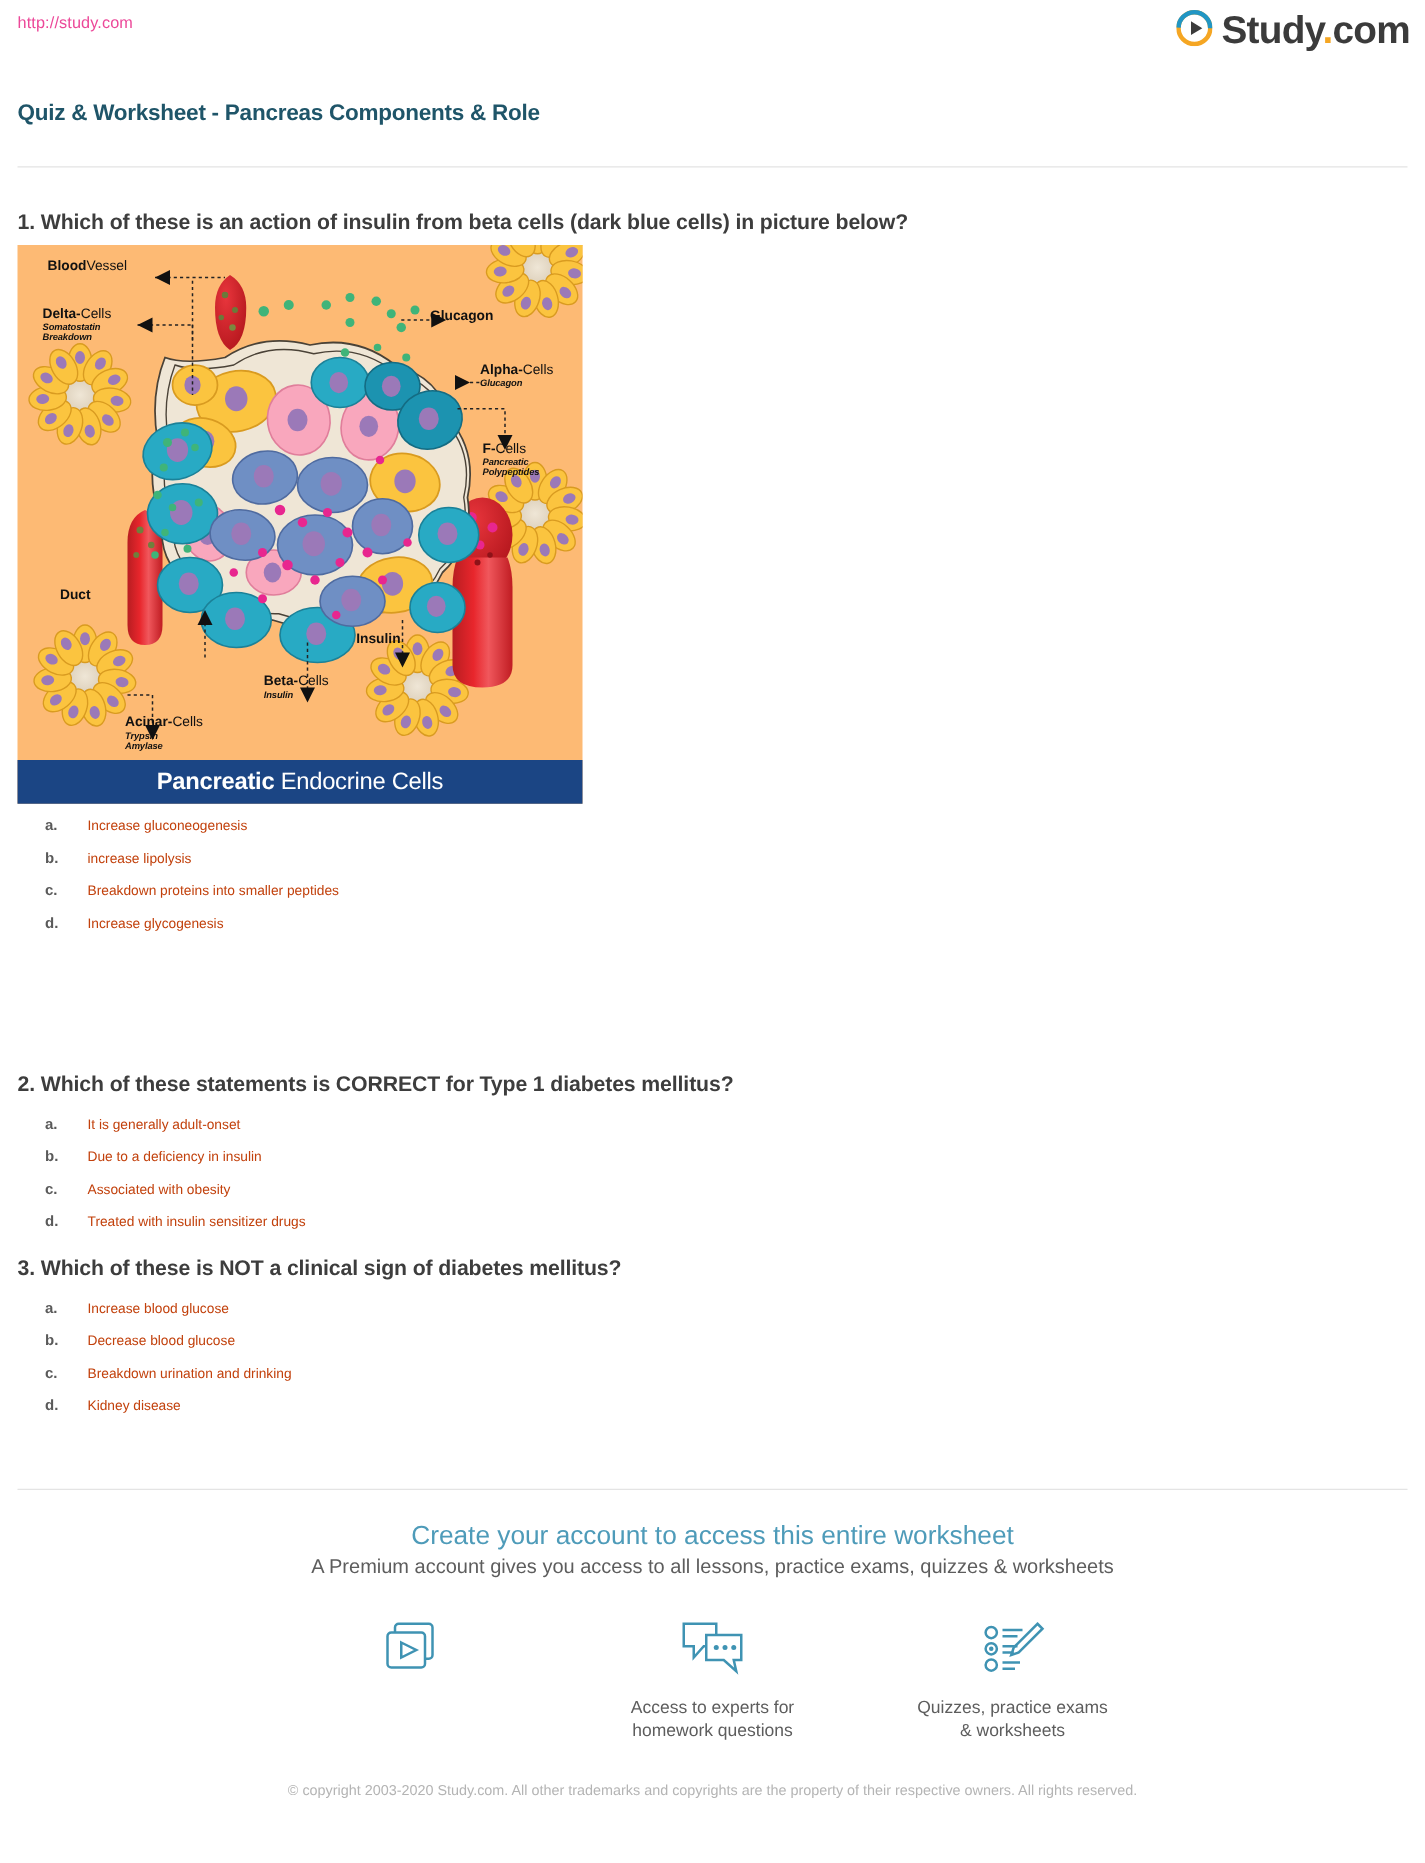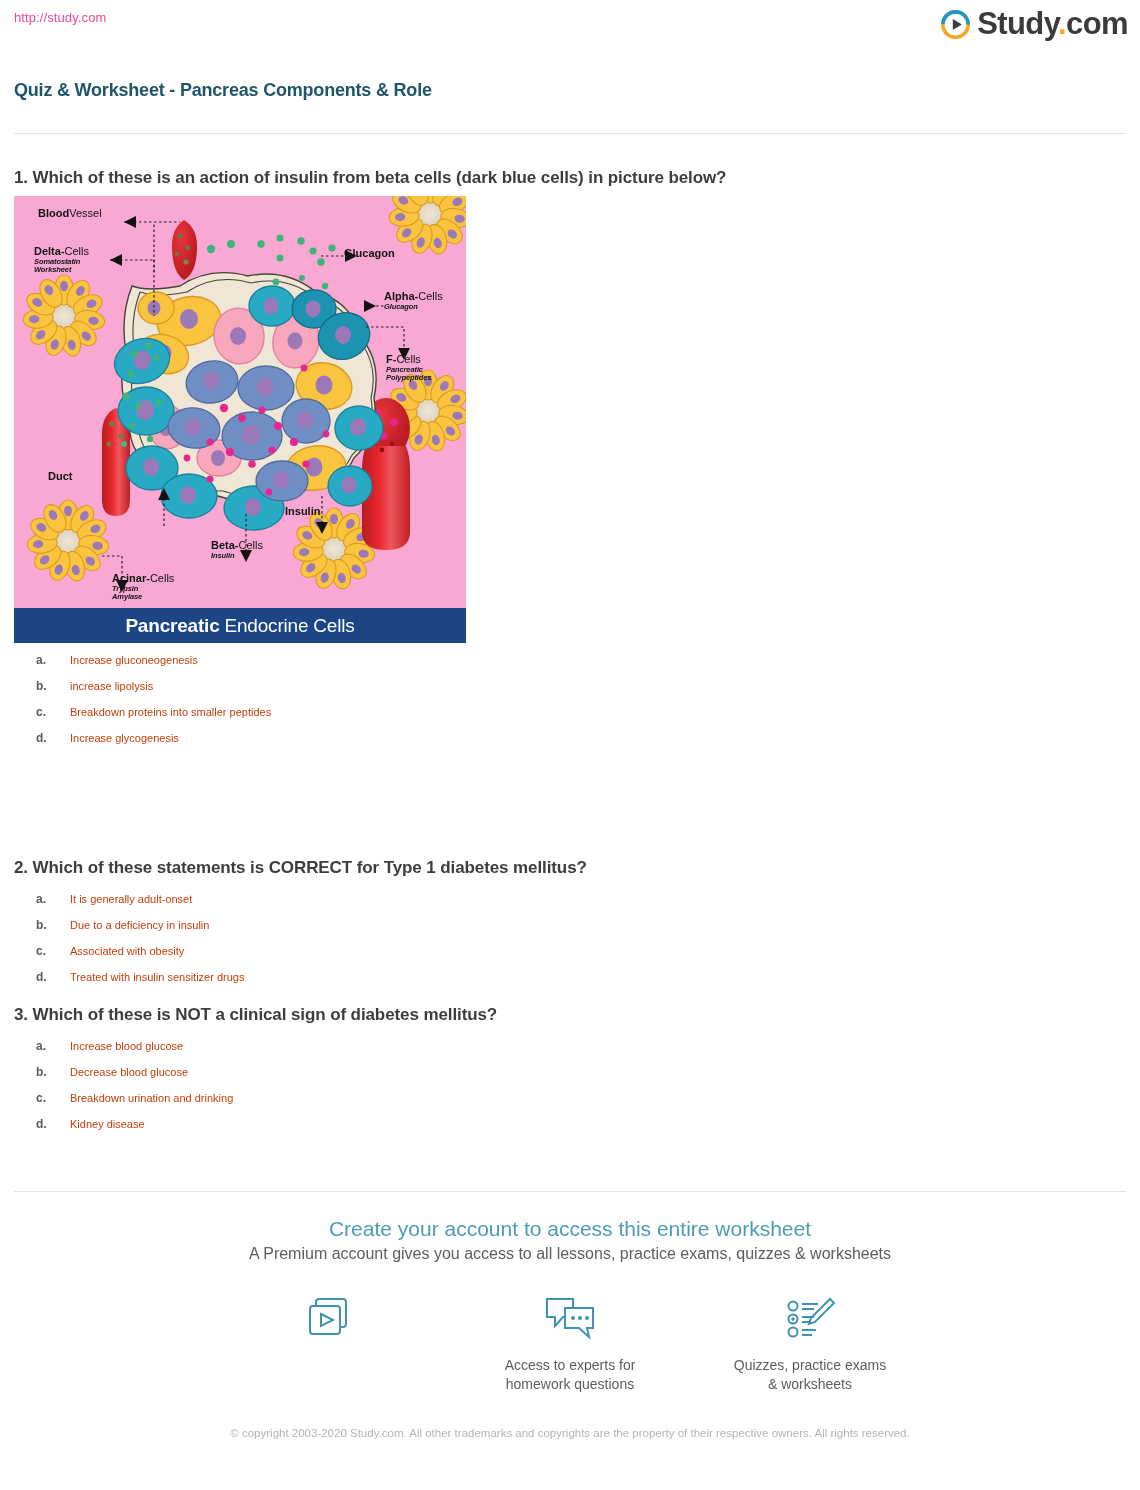"Study.com" .brand { align-items: flex-end -> flex-start }
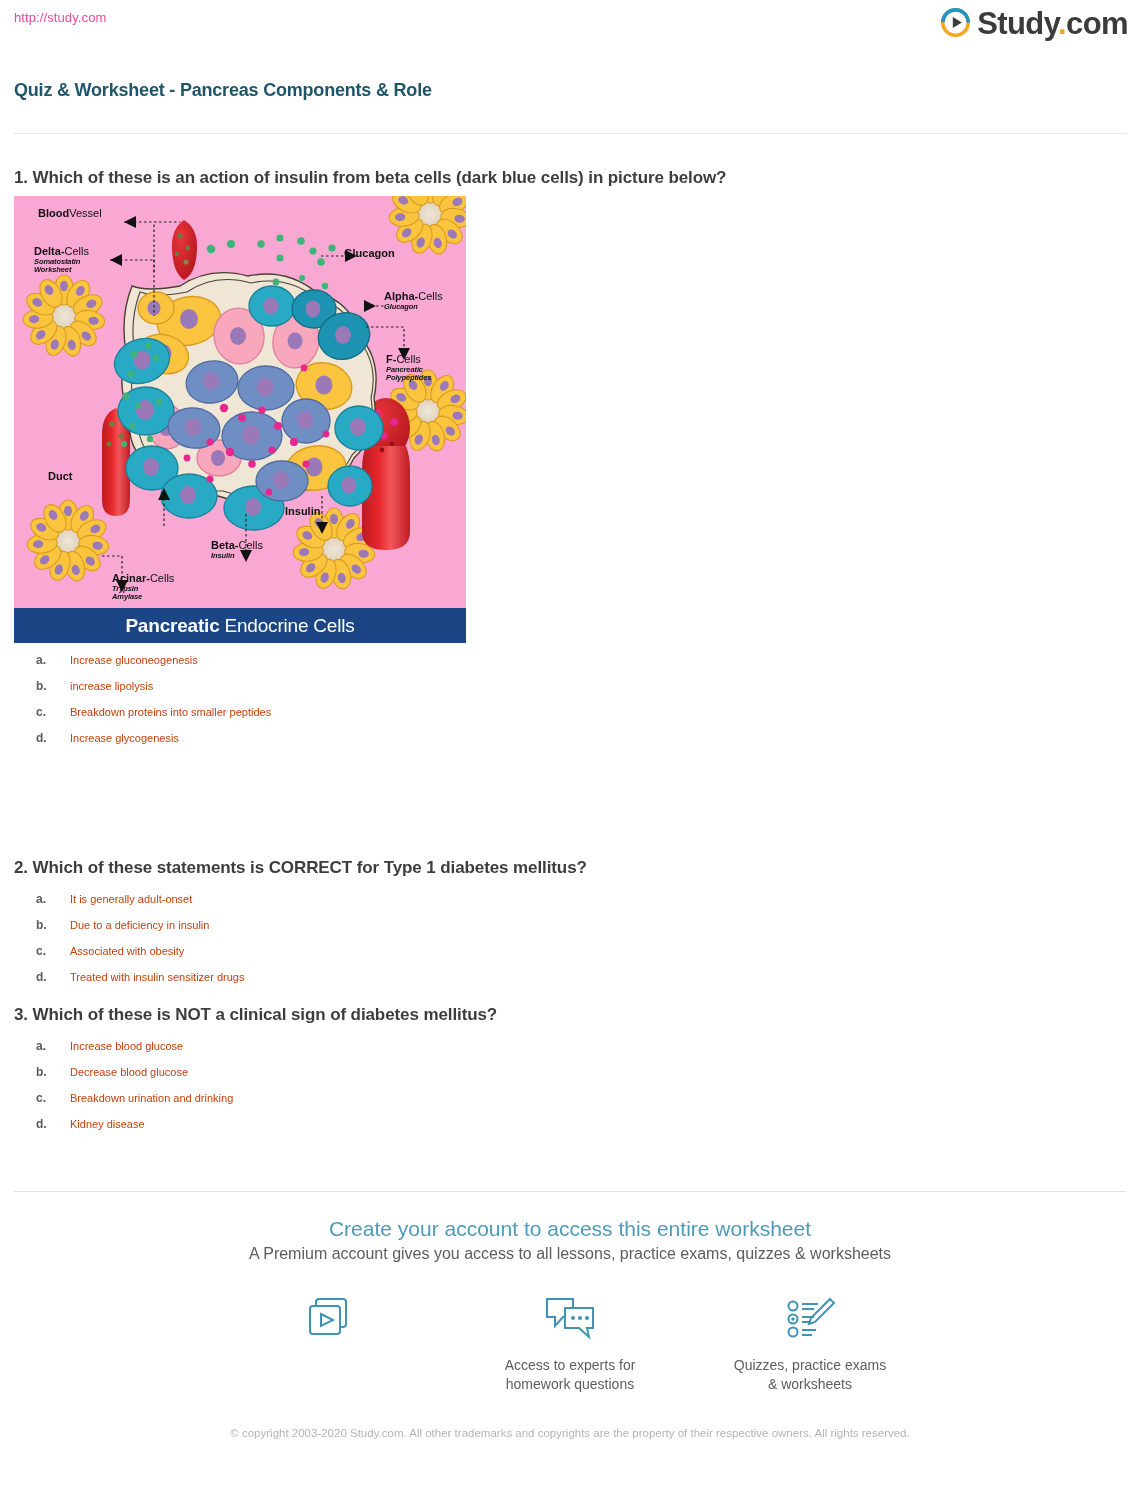"BloodVessel" .figure { background: #f9a8d4 -> #fdba74 }
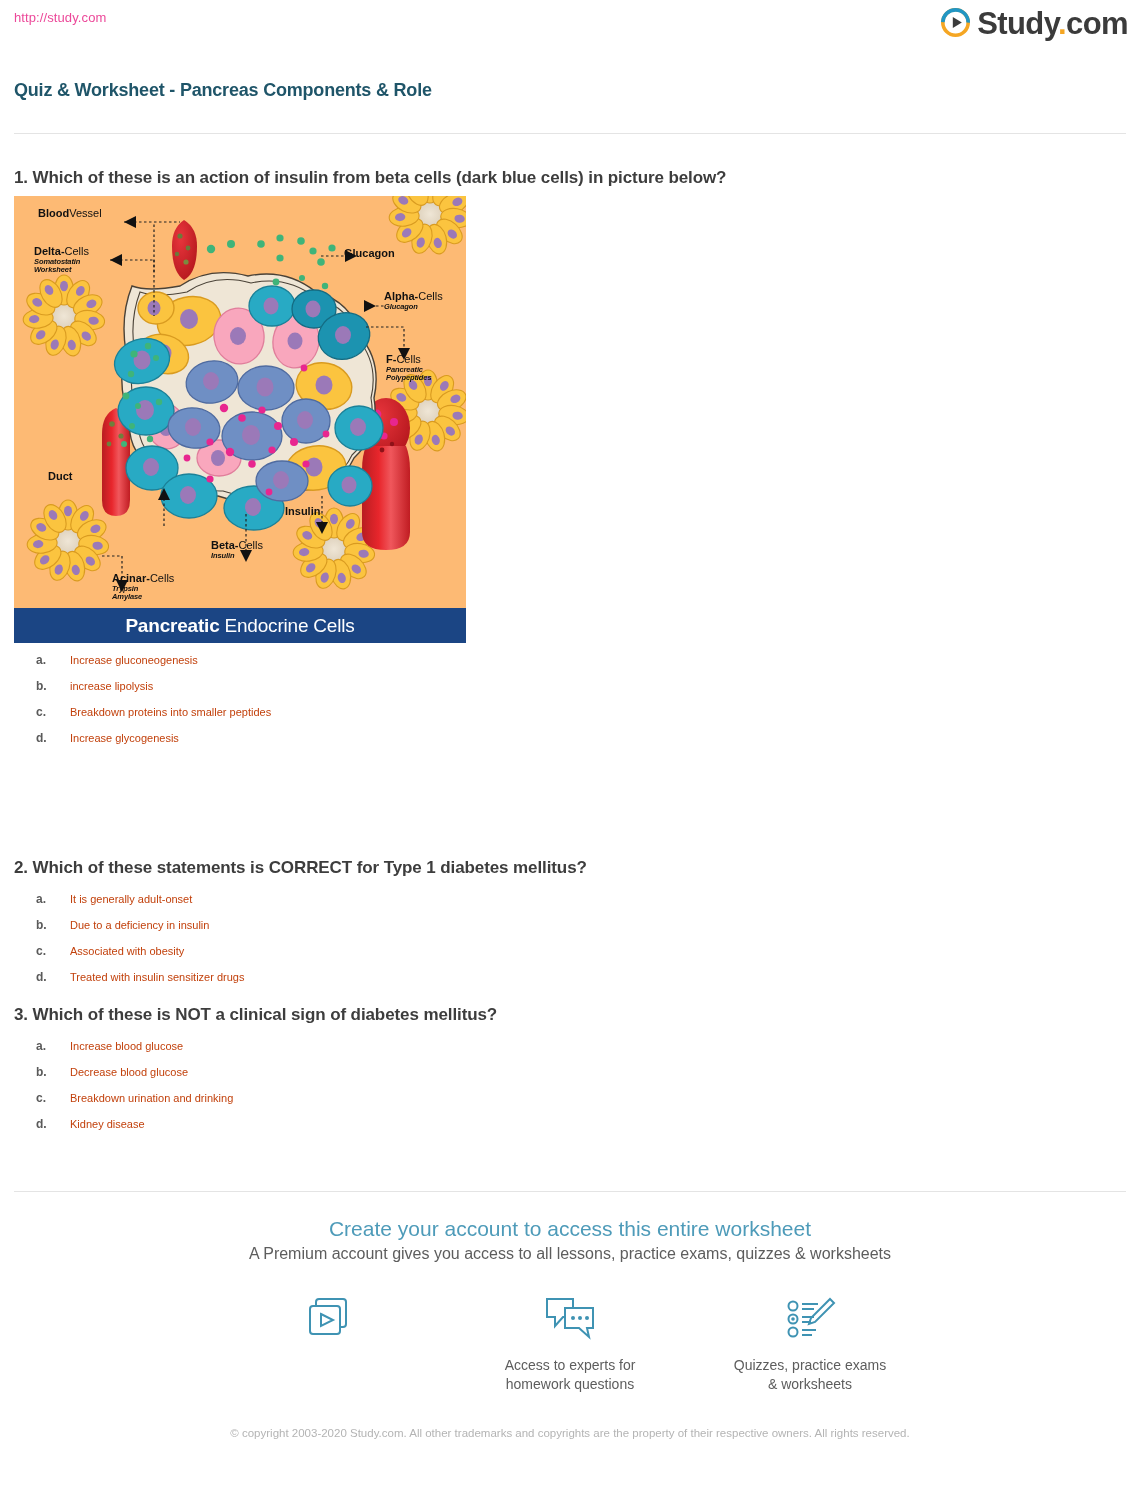"Worksheet" span.fig-sub { text: Worksheet -> Breakdown }
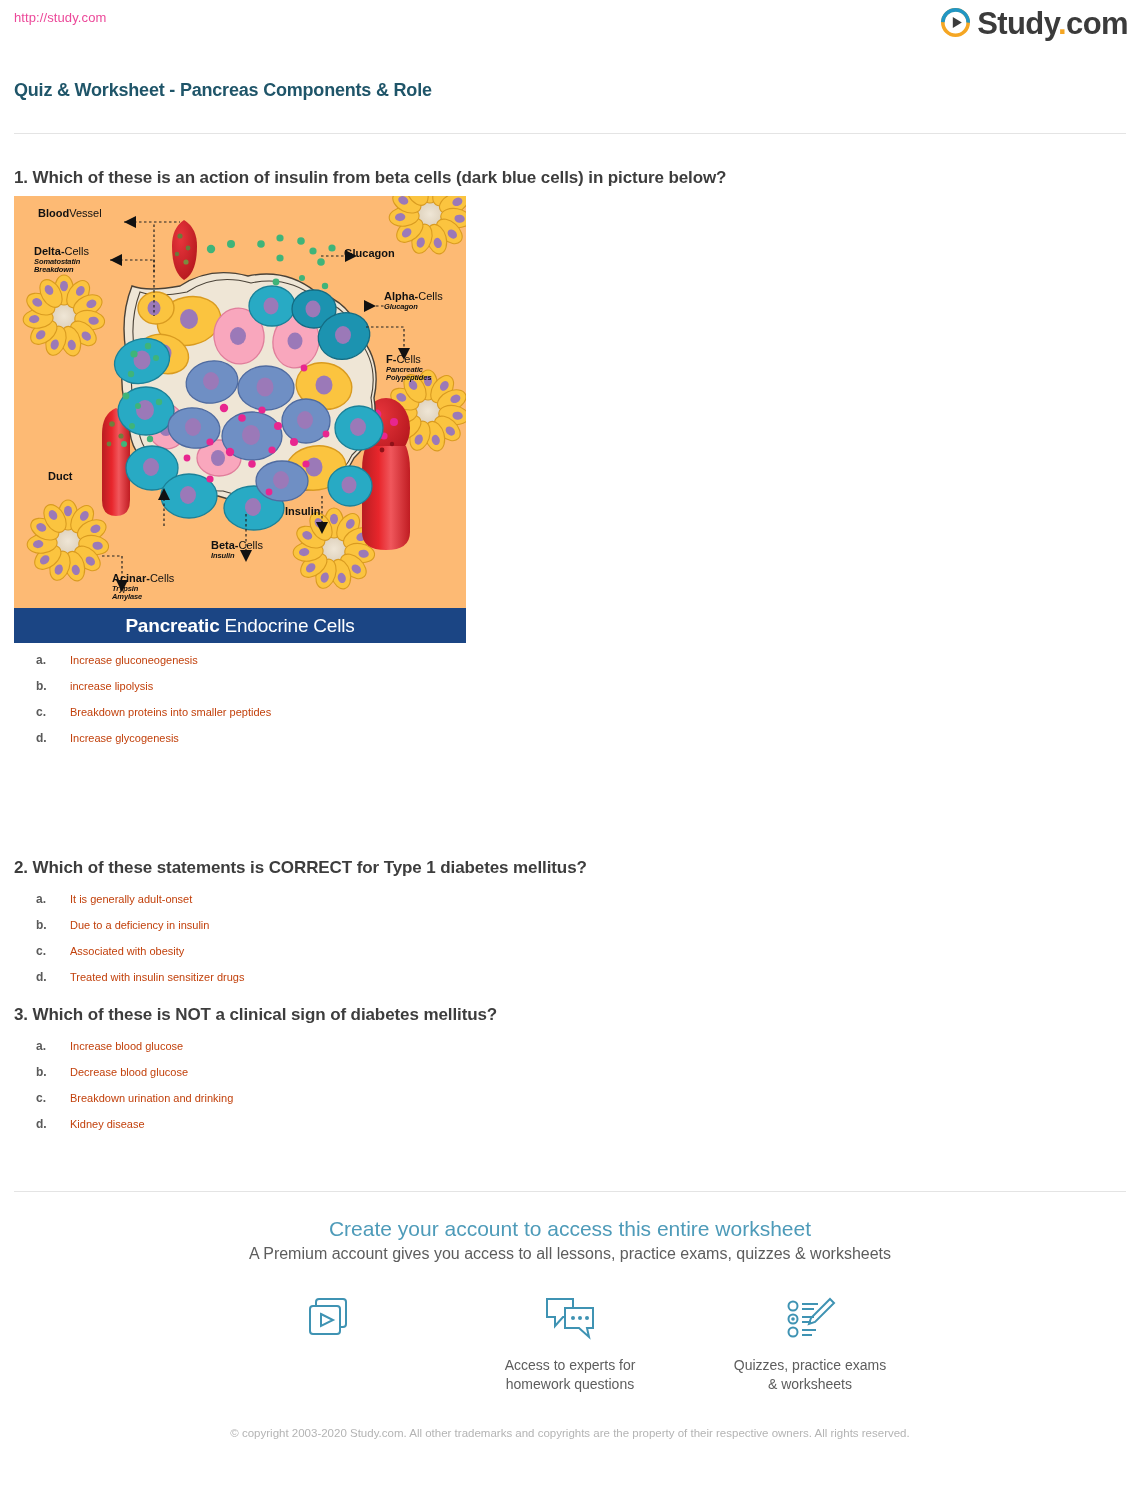"Acinar-Cells" div.fig-label { margin-left: 12px -> none }
